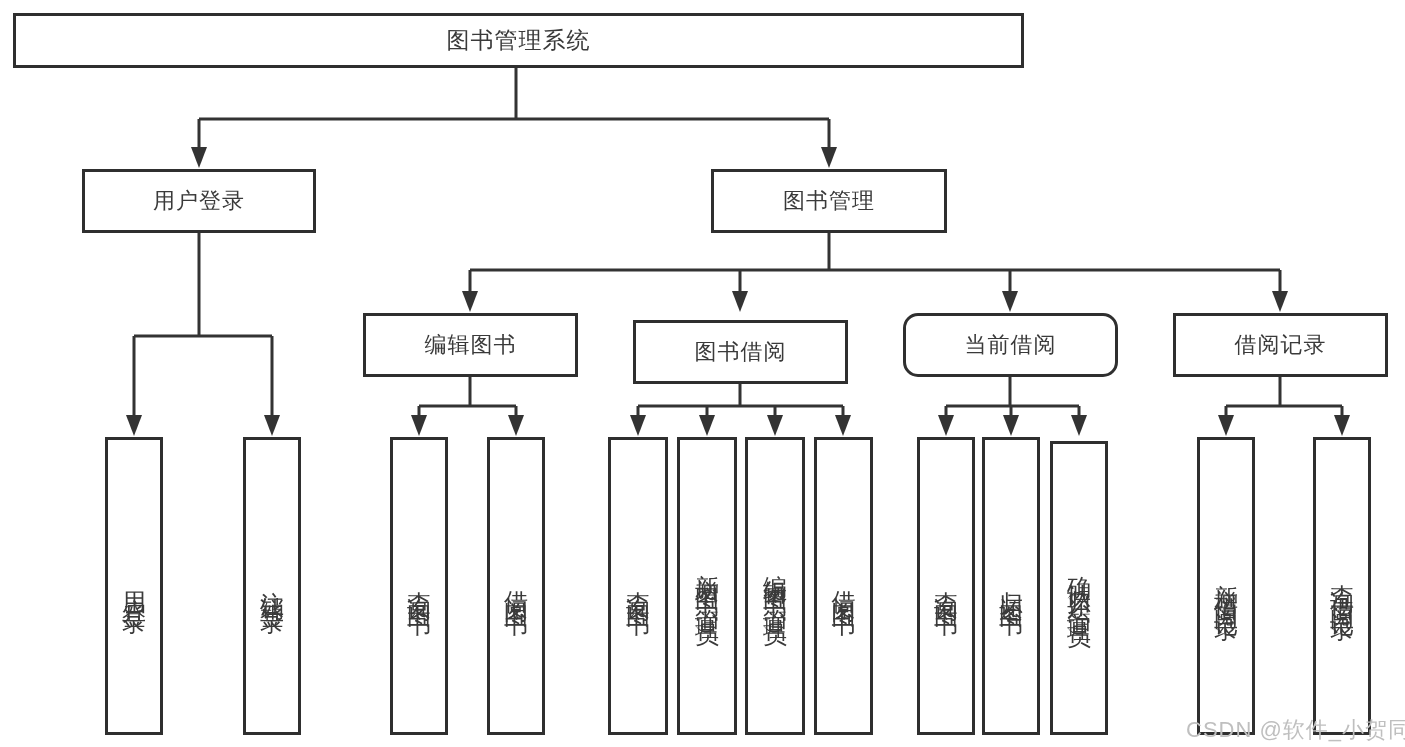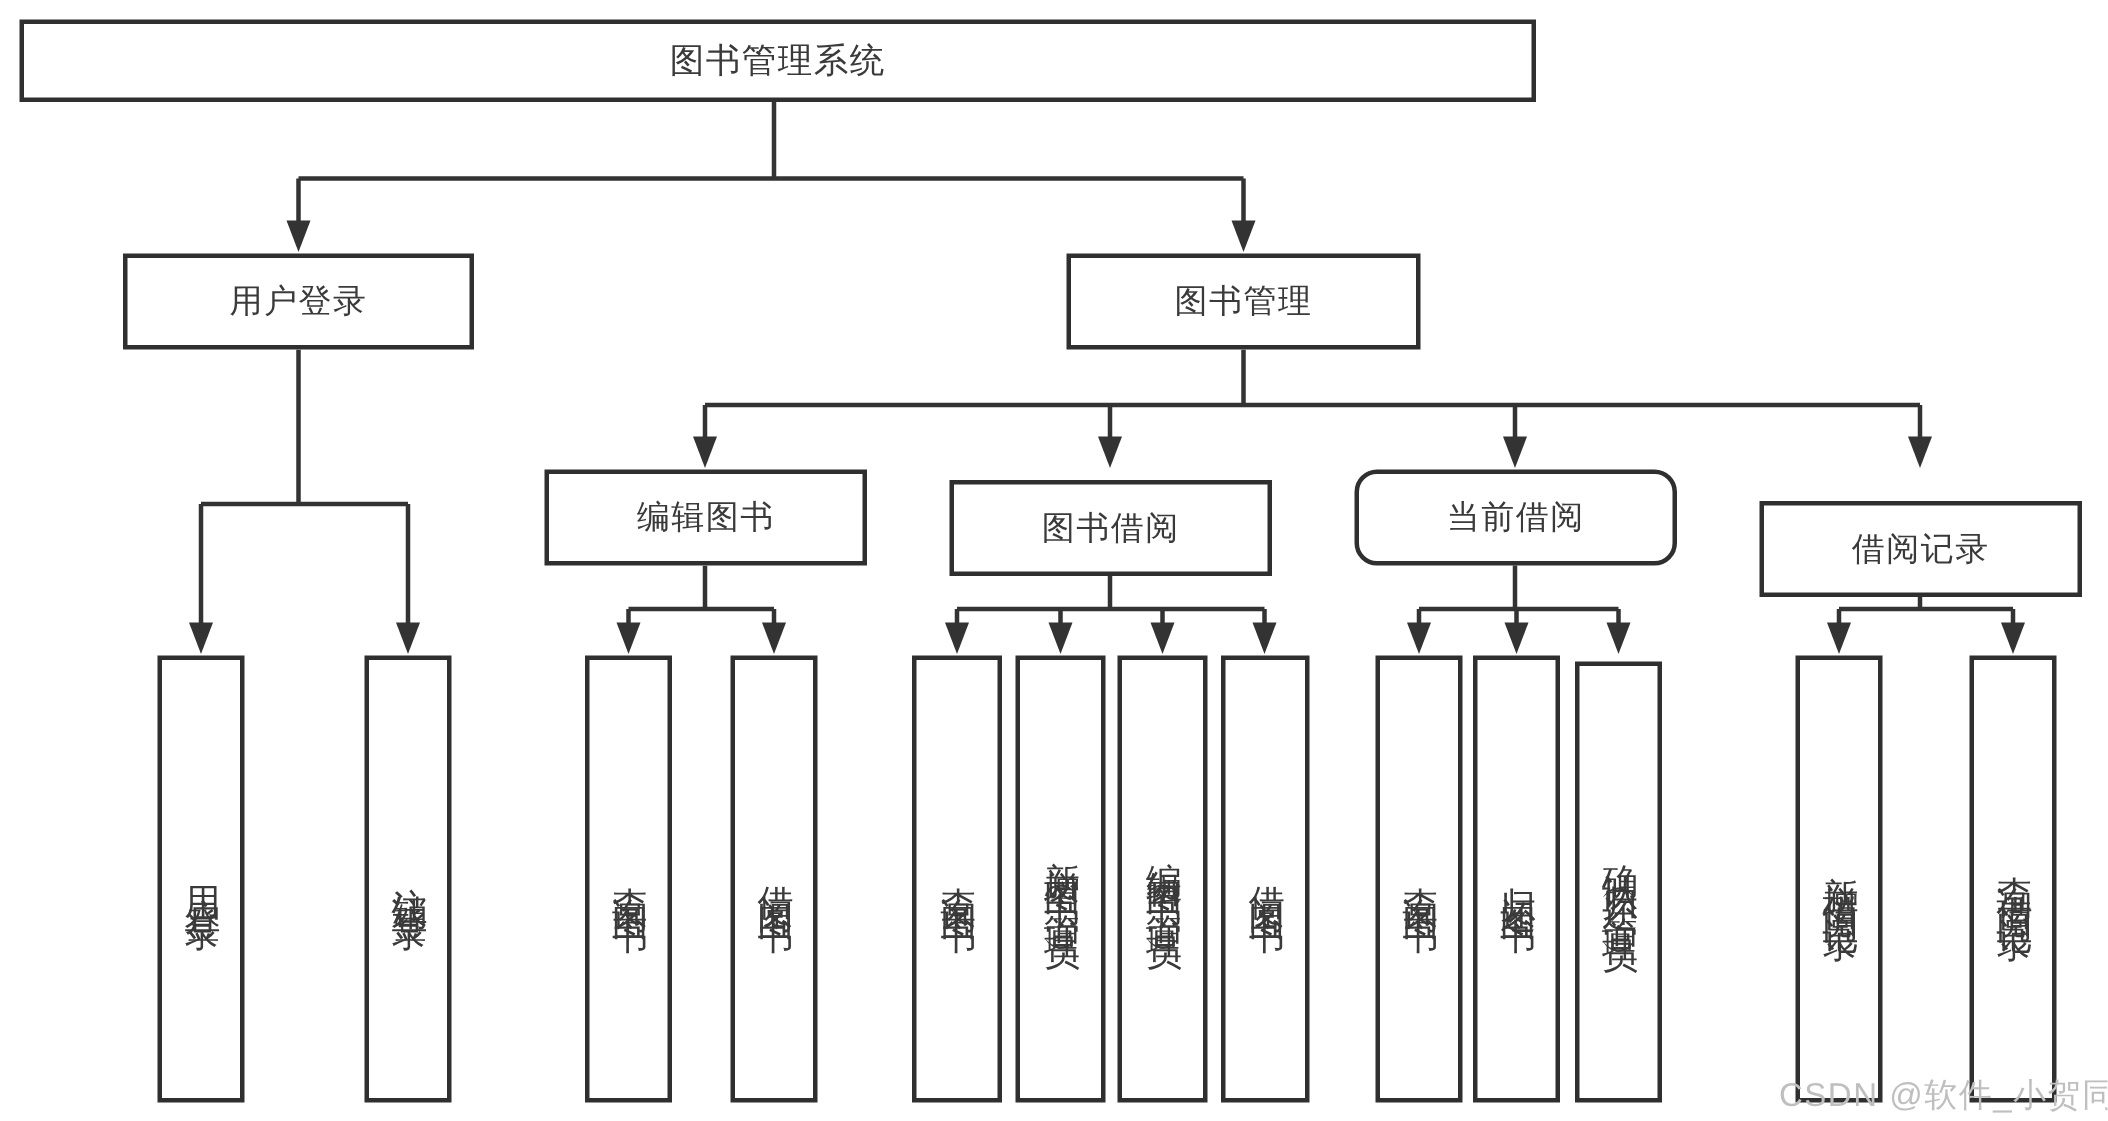"借阅记录" div.node { margin-top: 21px -> none }
